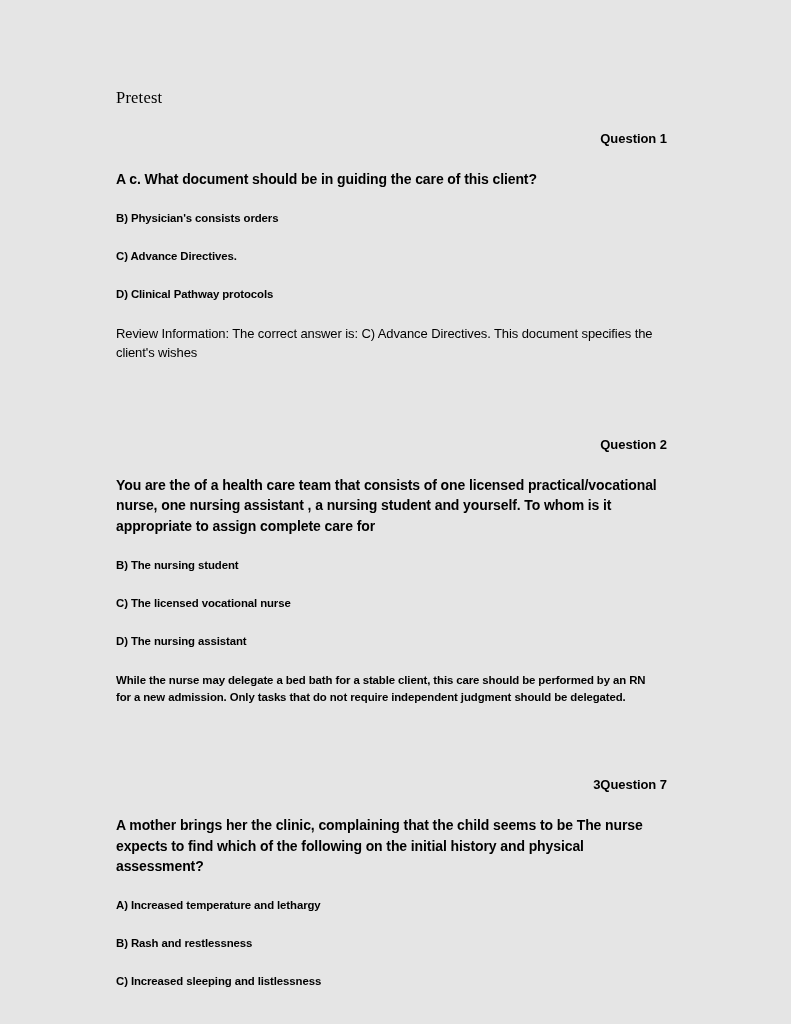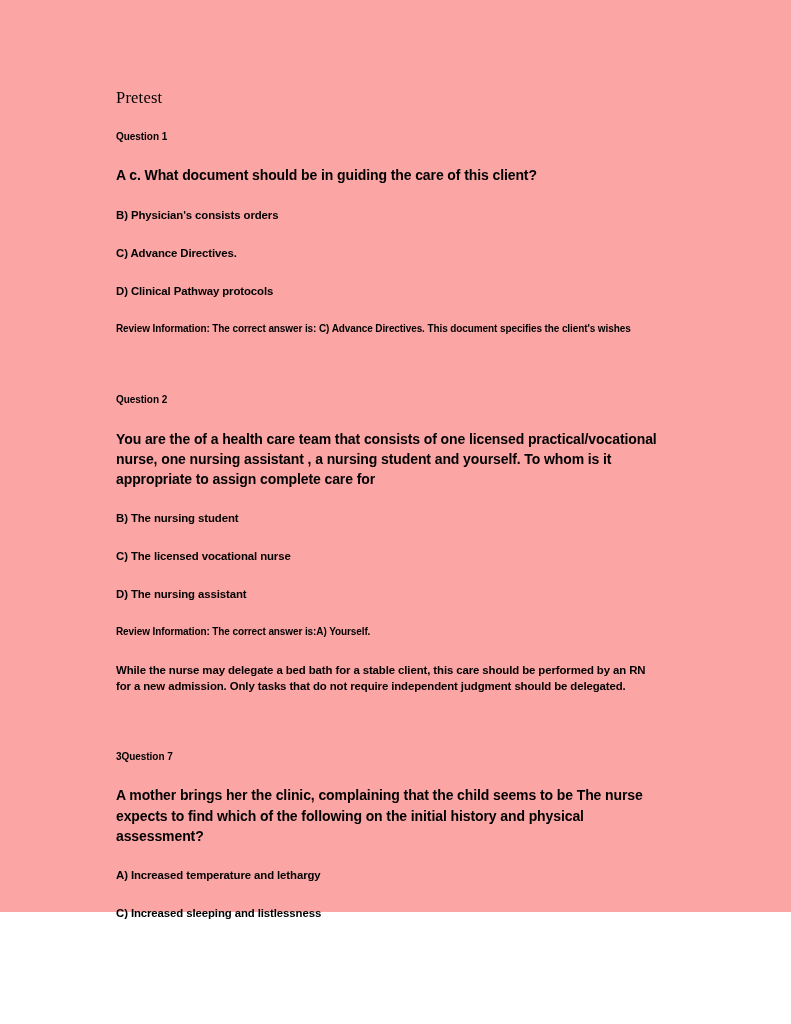"Pretest" .page { background: #fca5a5 -> #e5e5e5; height: 912px -> 1024px }
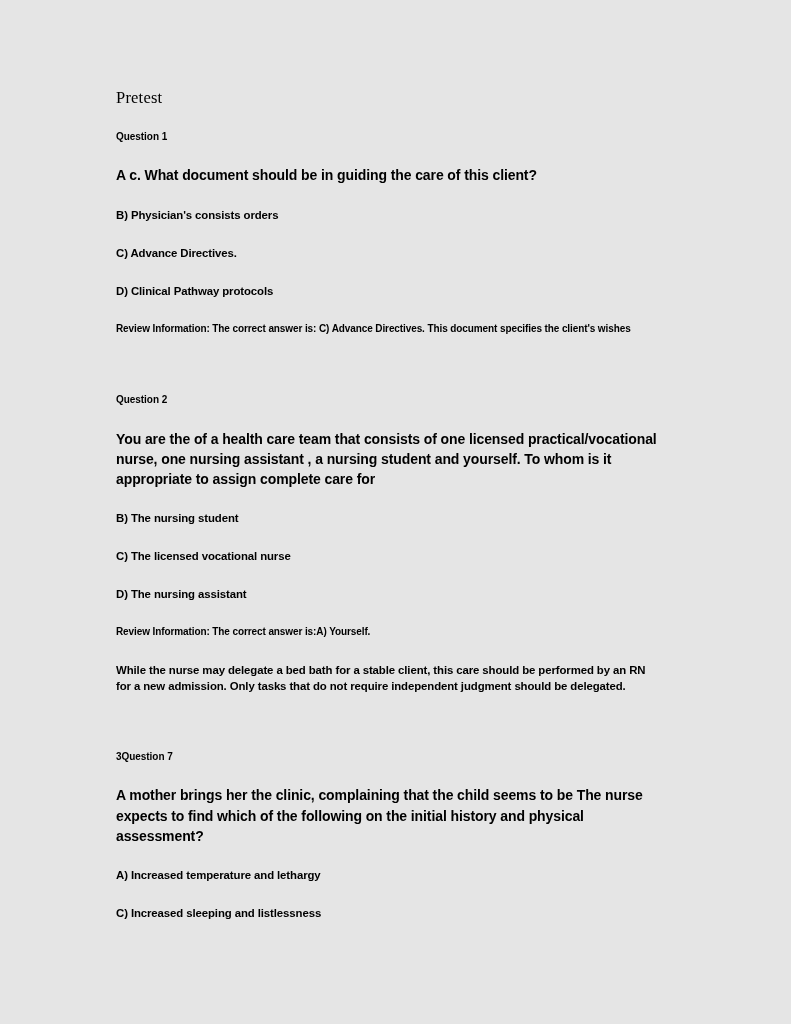"Question 1" .q-heading { font-size: 10px -> 13px; margin: 0 0 22px 0 -> 16px 0 22px 0; text-align: none -> right }
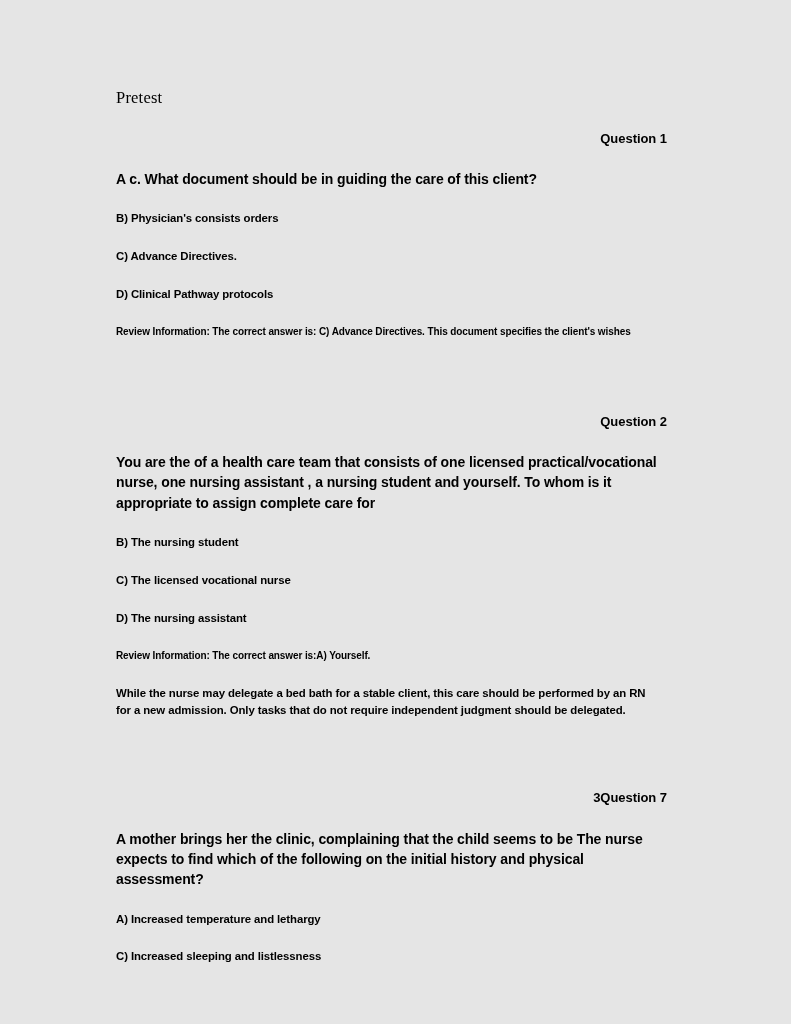"Review Information: The correct answer" .review { font-size: 10px -> 13px; font-weight: bold -> normal }
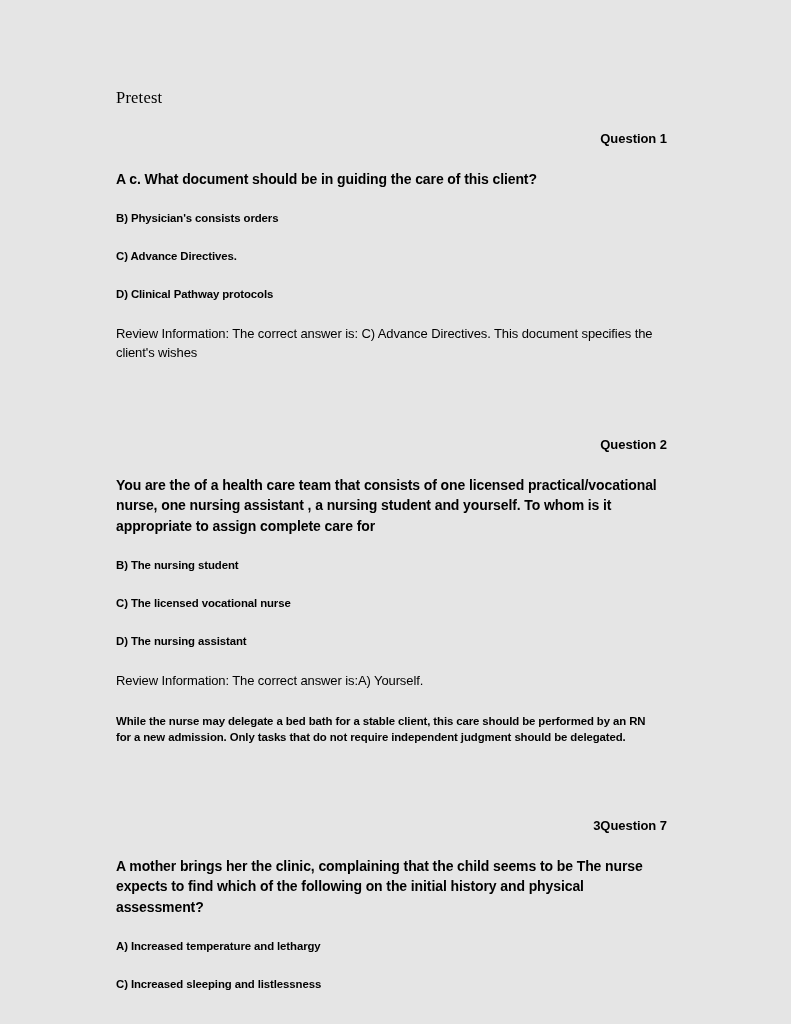"Review Information: The correct answer is:A)" p.review { html: <p>Review Information: The correct answer is:A) Yourself.</p> -> none }
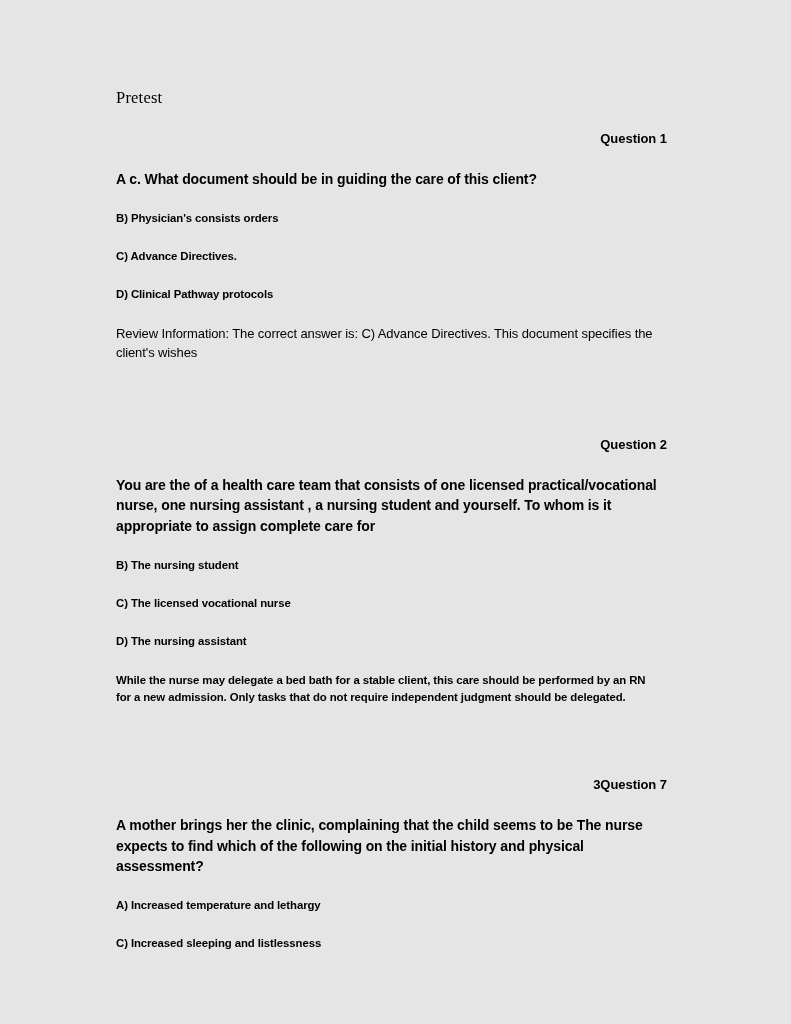"B) Rash and restlessness" p.option { html: none -> <p>B) Rash and restlessness</p> }
